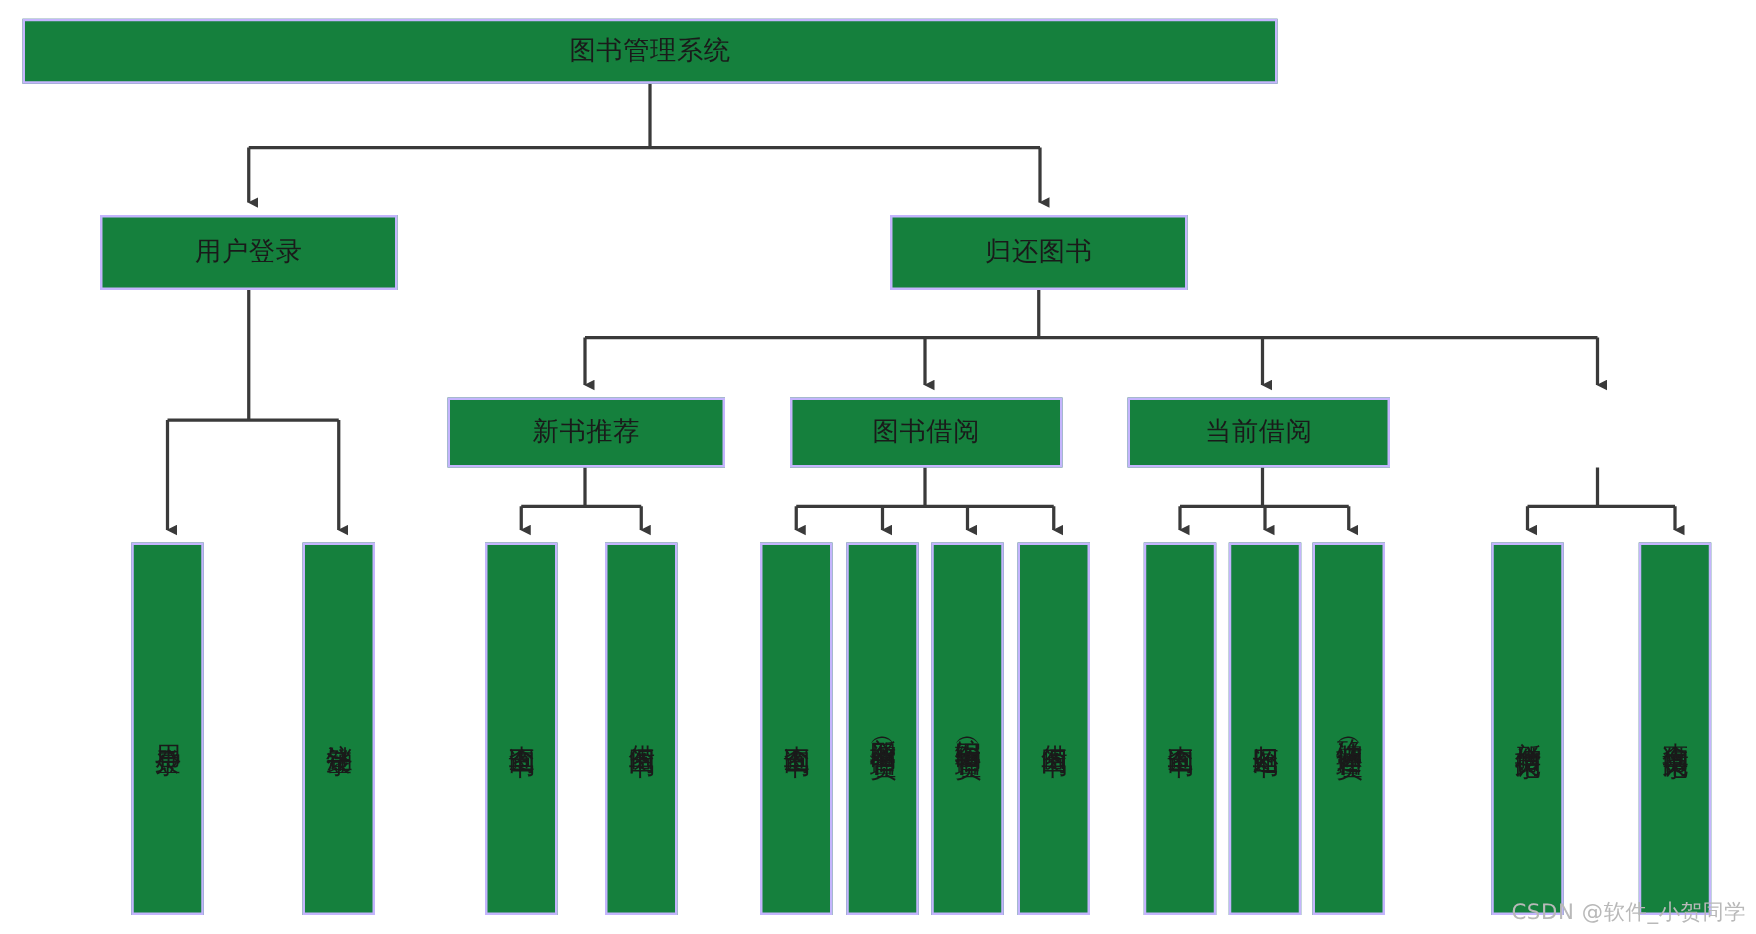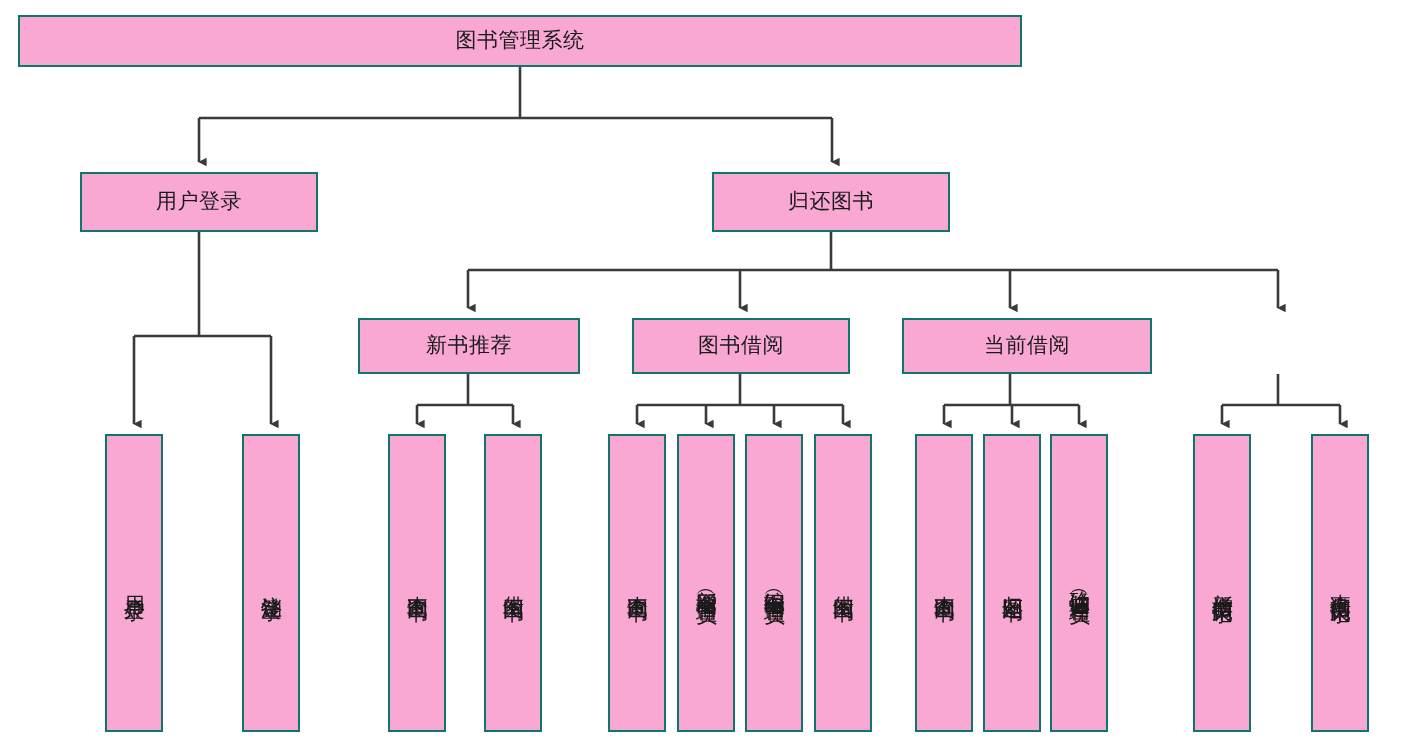"图书管理系统" .node { background: #f9a8d4 -> #15803d; border: 2px solid #0f766e -> 2px solid #c4b5fd }
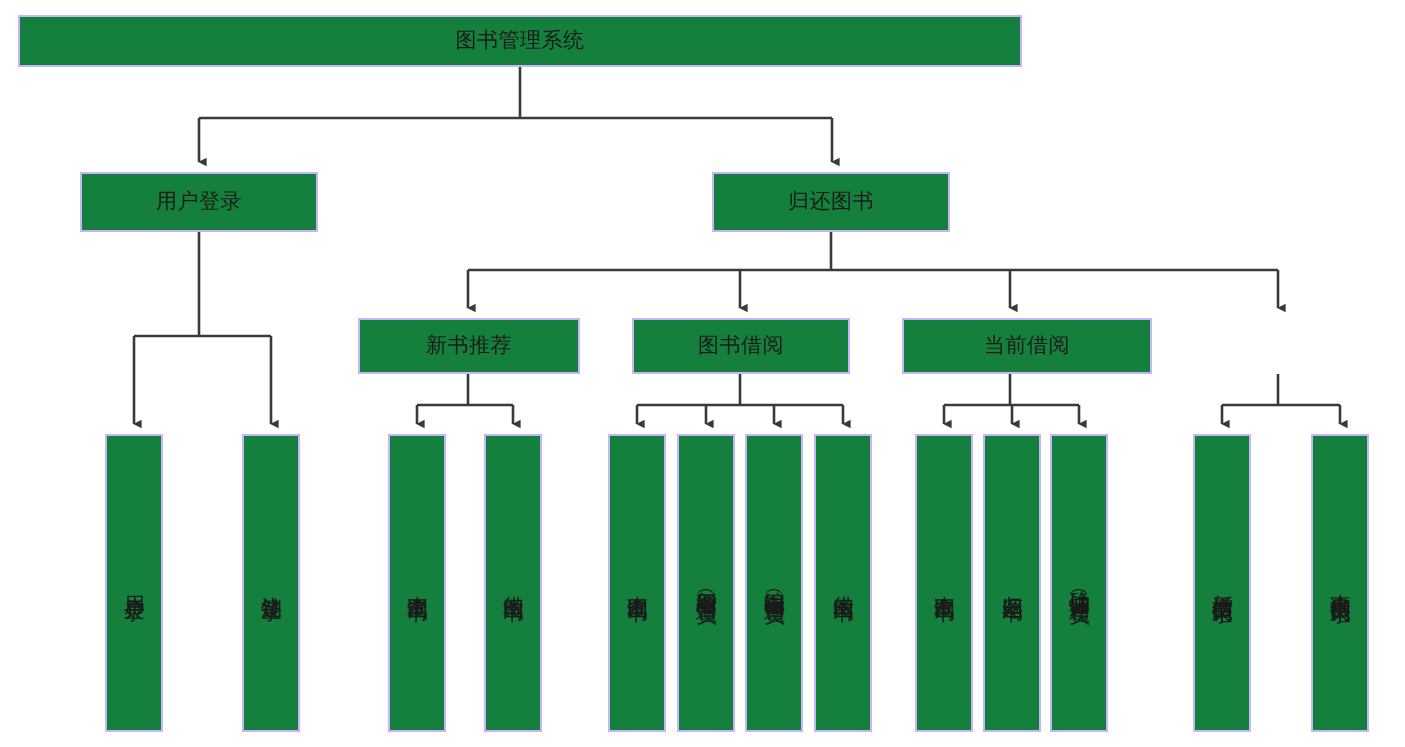"当前借阅" div.node { width: 250px -> 210px }
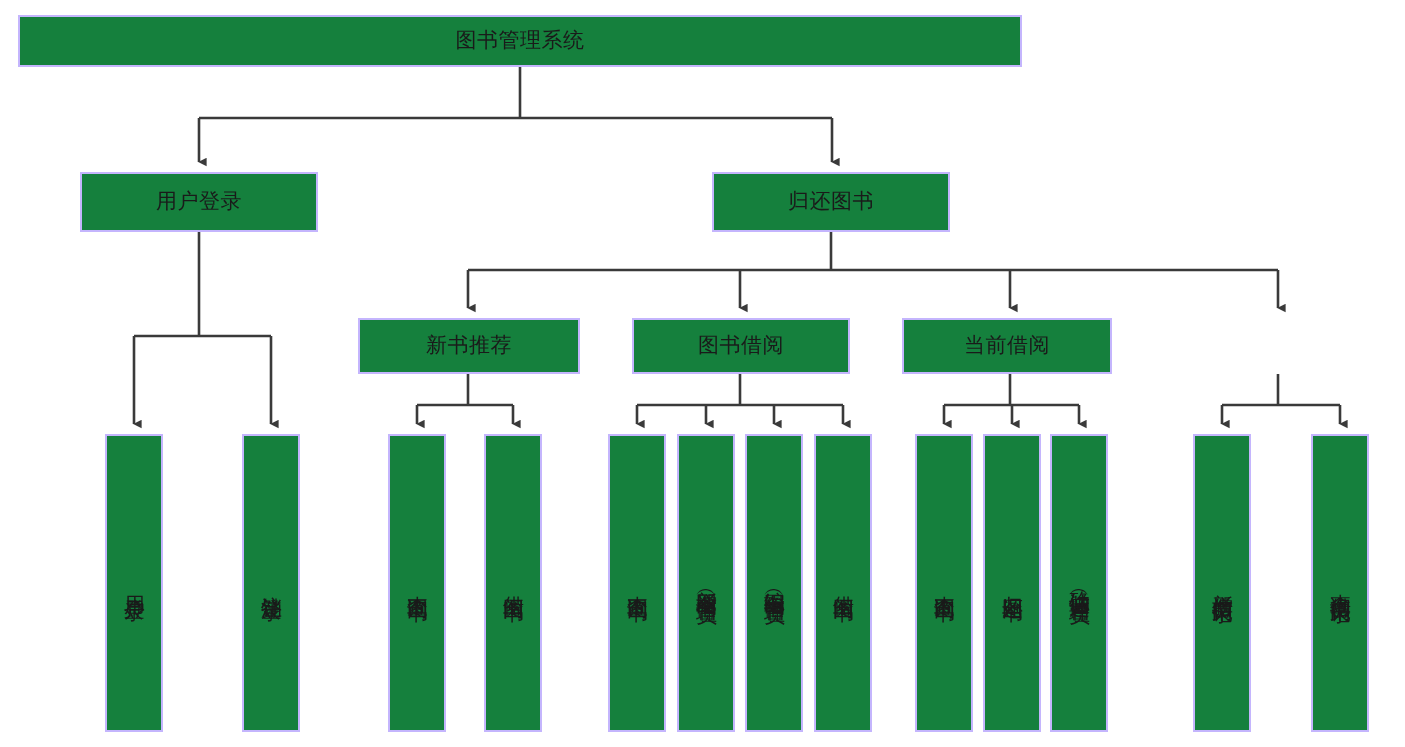"CSDN @软件_小贺同学" div { html: none -> <div>CSDN @软件_小贺同学</div> }
